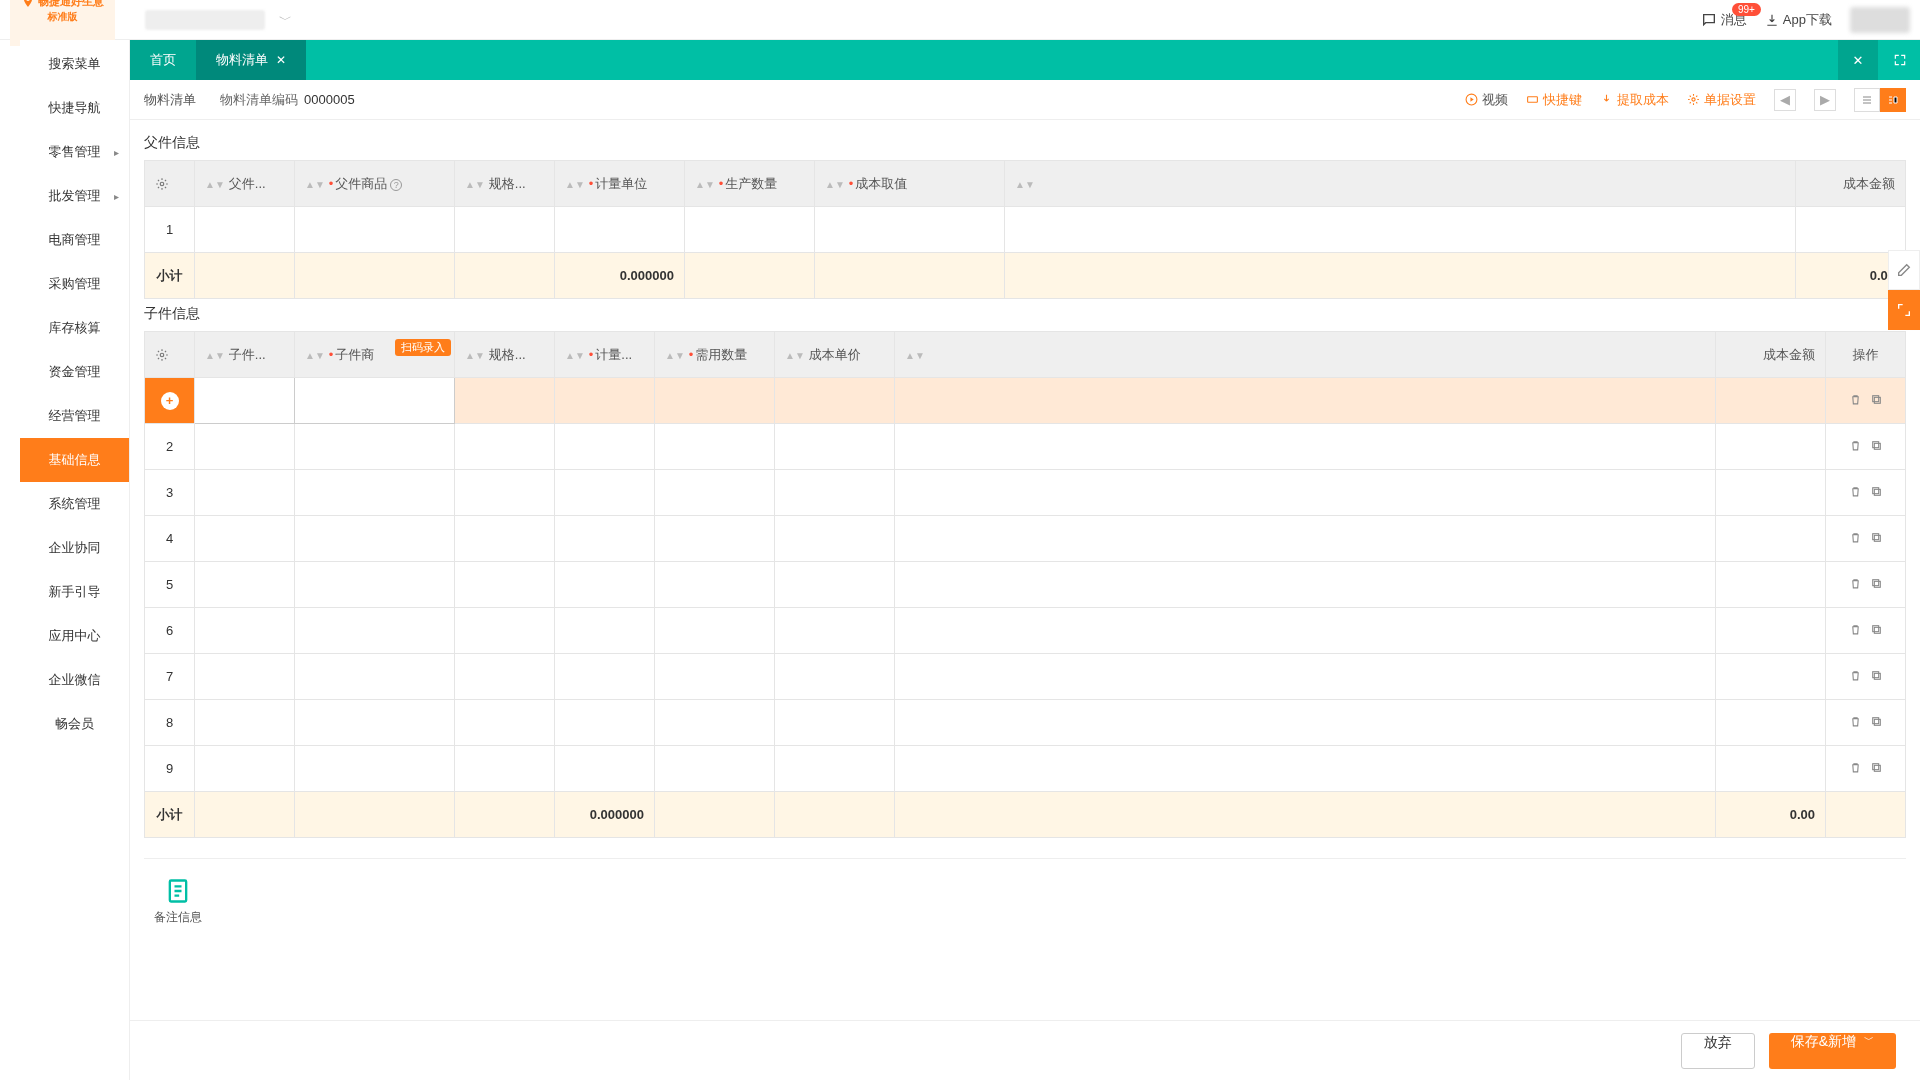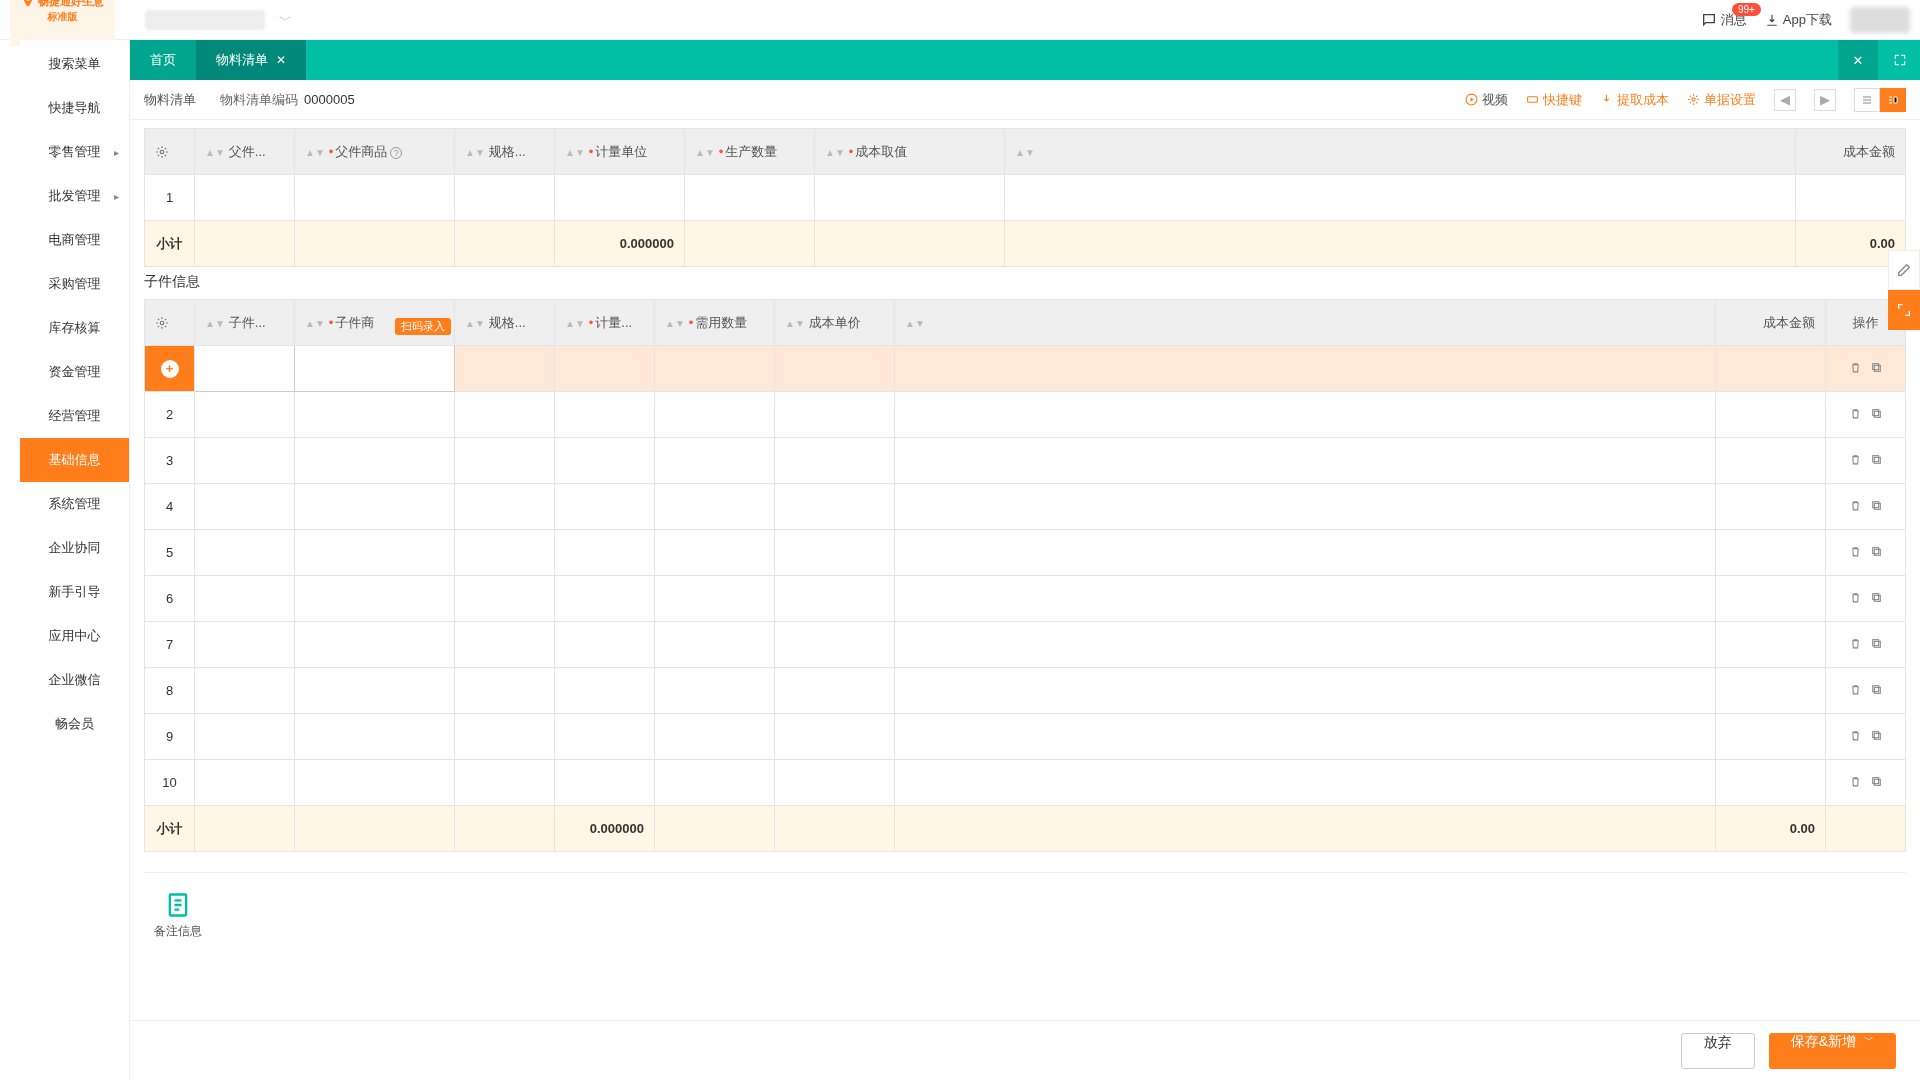"父件信息" div.section-title { html: none -> <div>父件信息</div> }
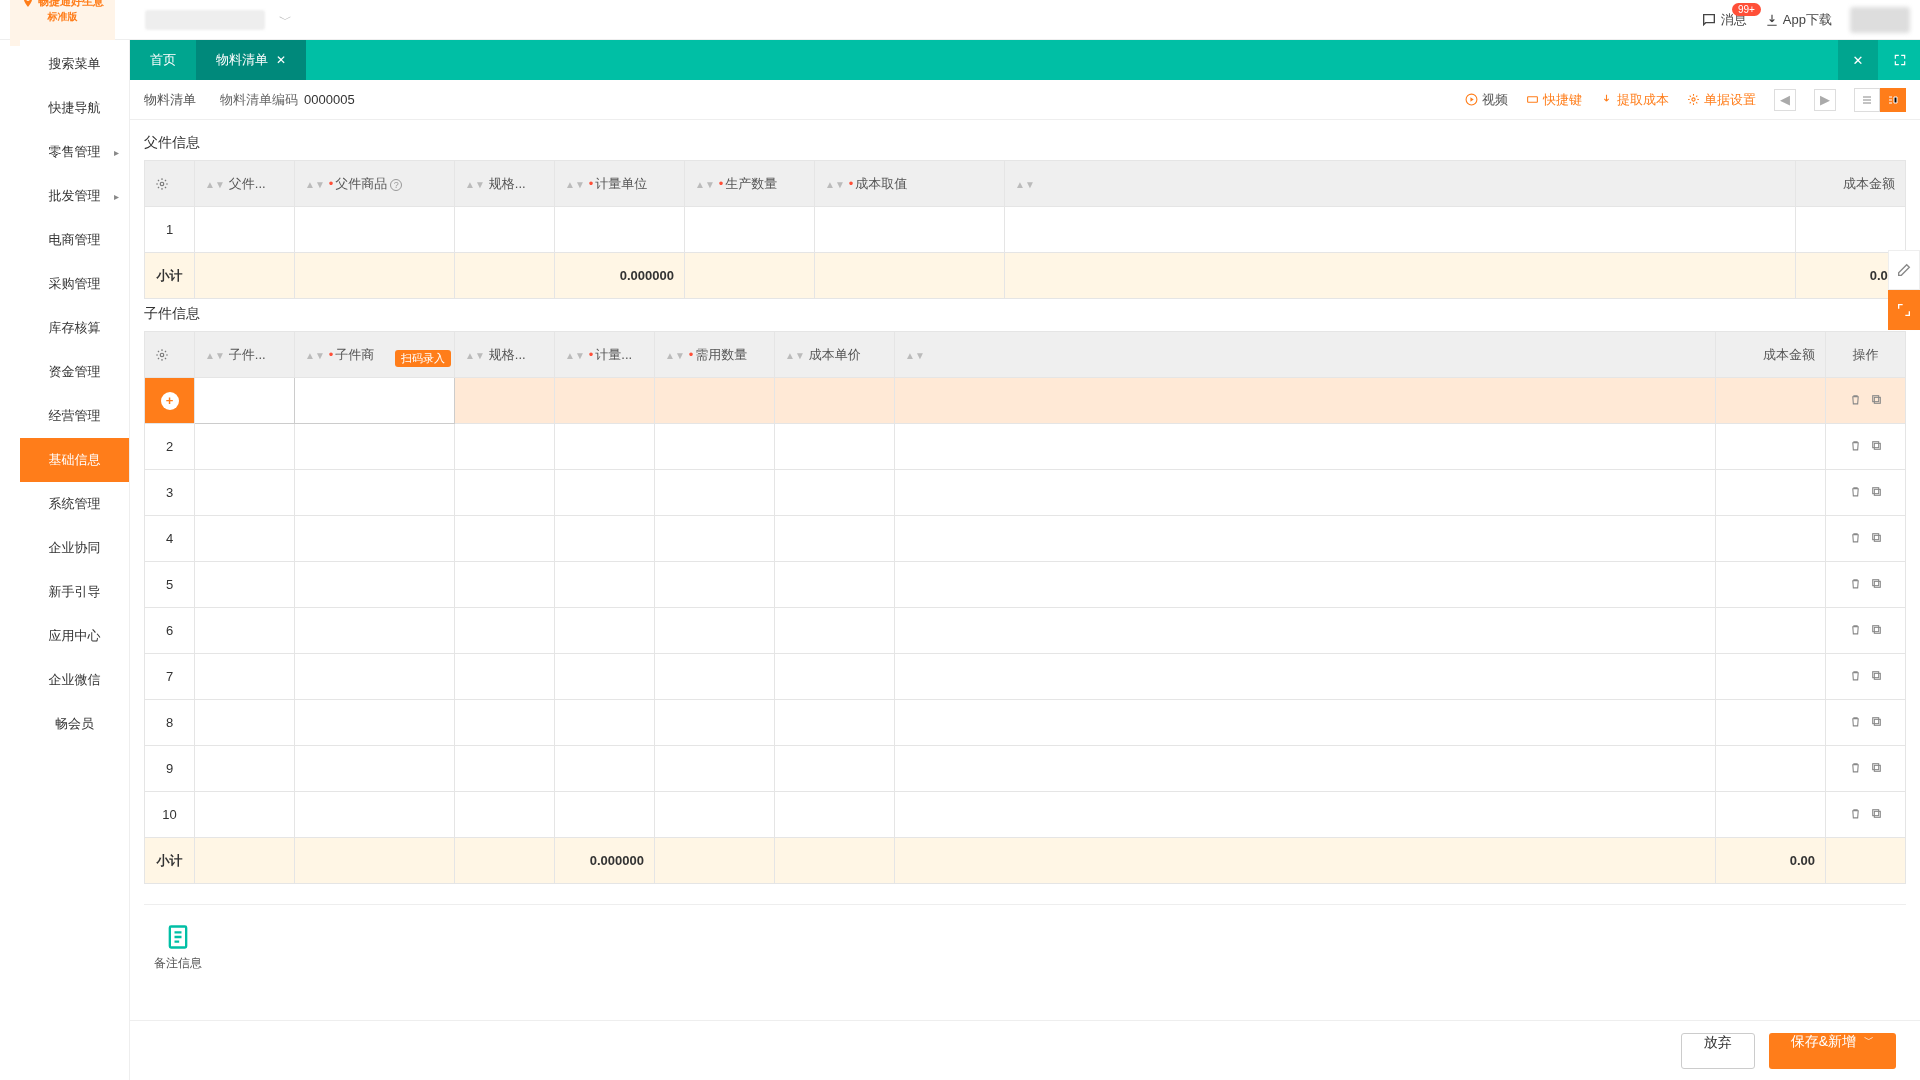"扫码录入" .scan-badge { top: 18px -> 7px }
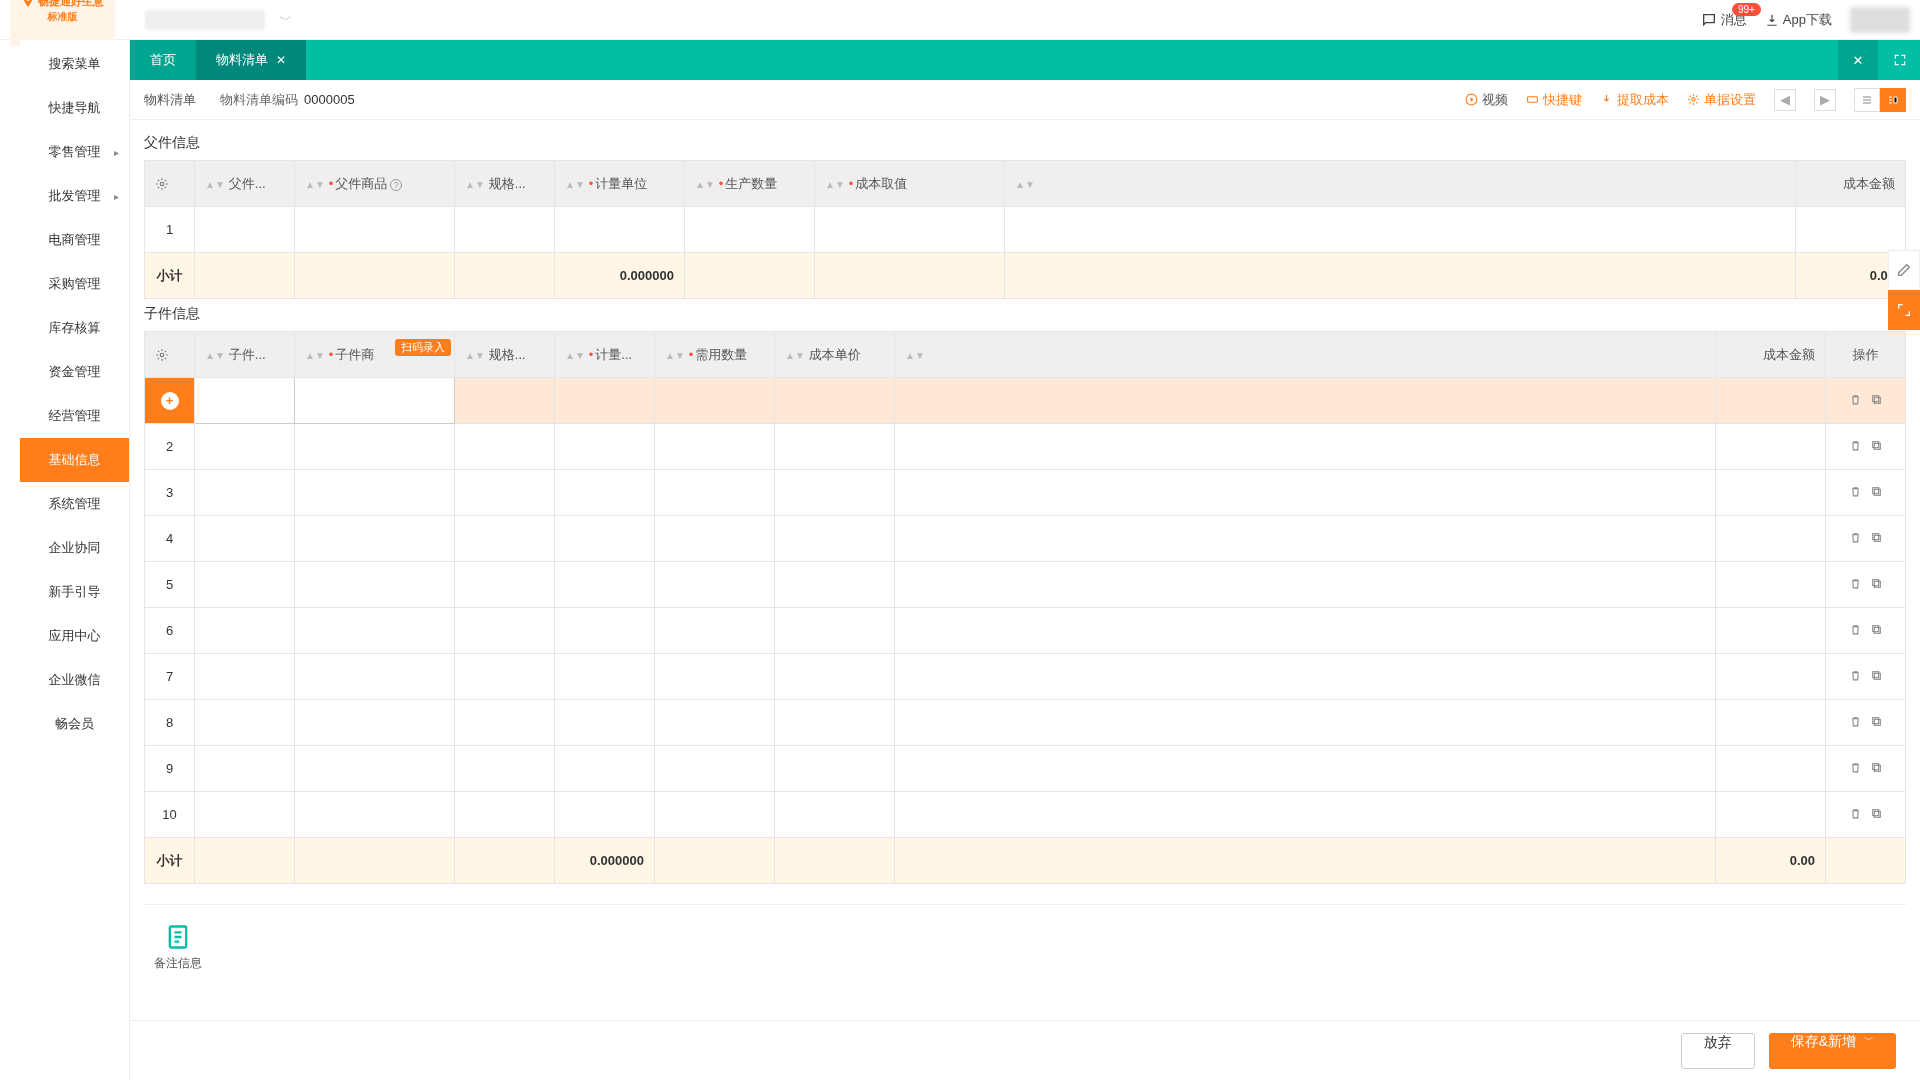"10" tr { html: <tr> <td>10</td> <td></td> <td></td> <td></td> <td></td> <td></td> <td></td> <td></td> <td></td> <td><span><svg> <path></path> </svg></span><span><svg> <rect></rect> <rect></rect> </svg></span></td> </tr> -> none }
